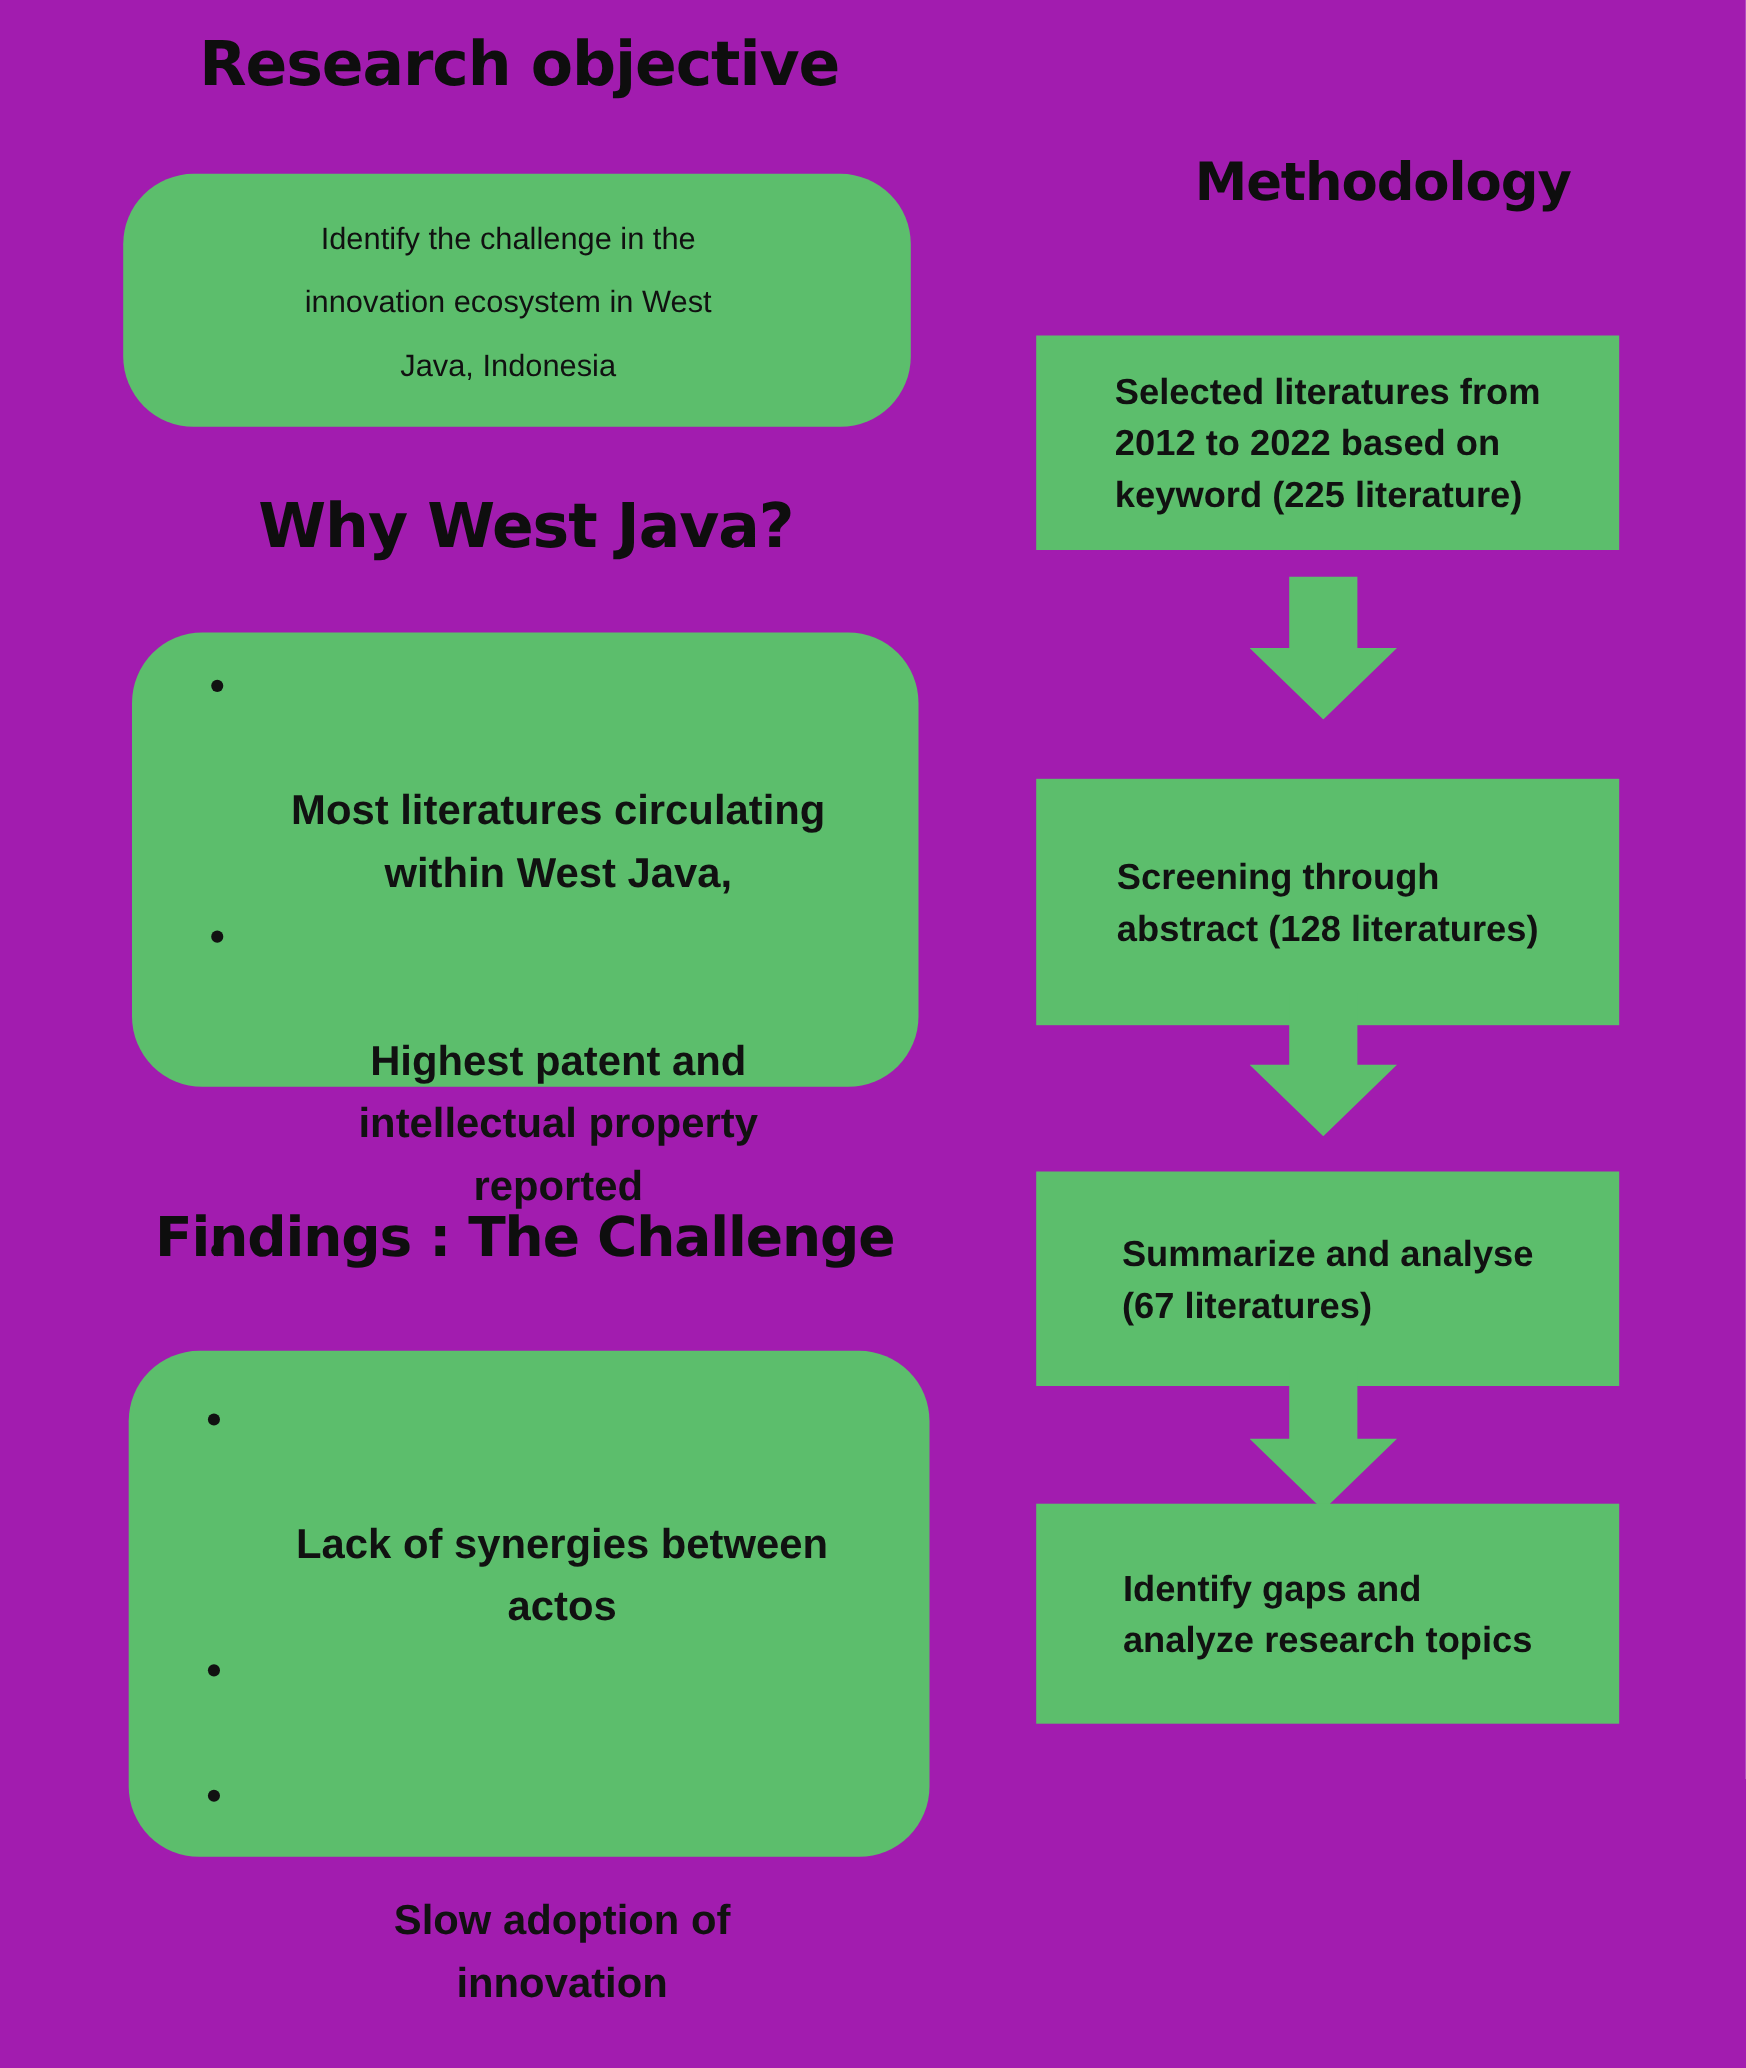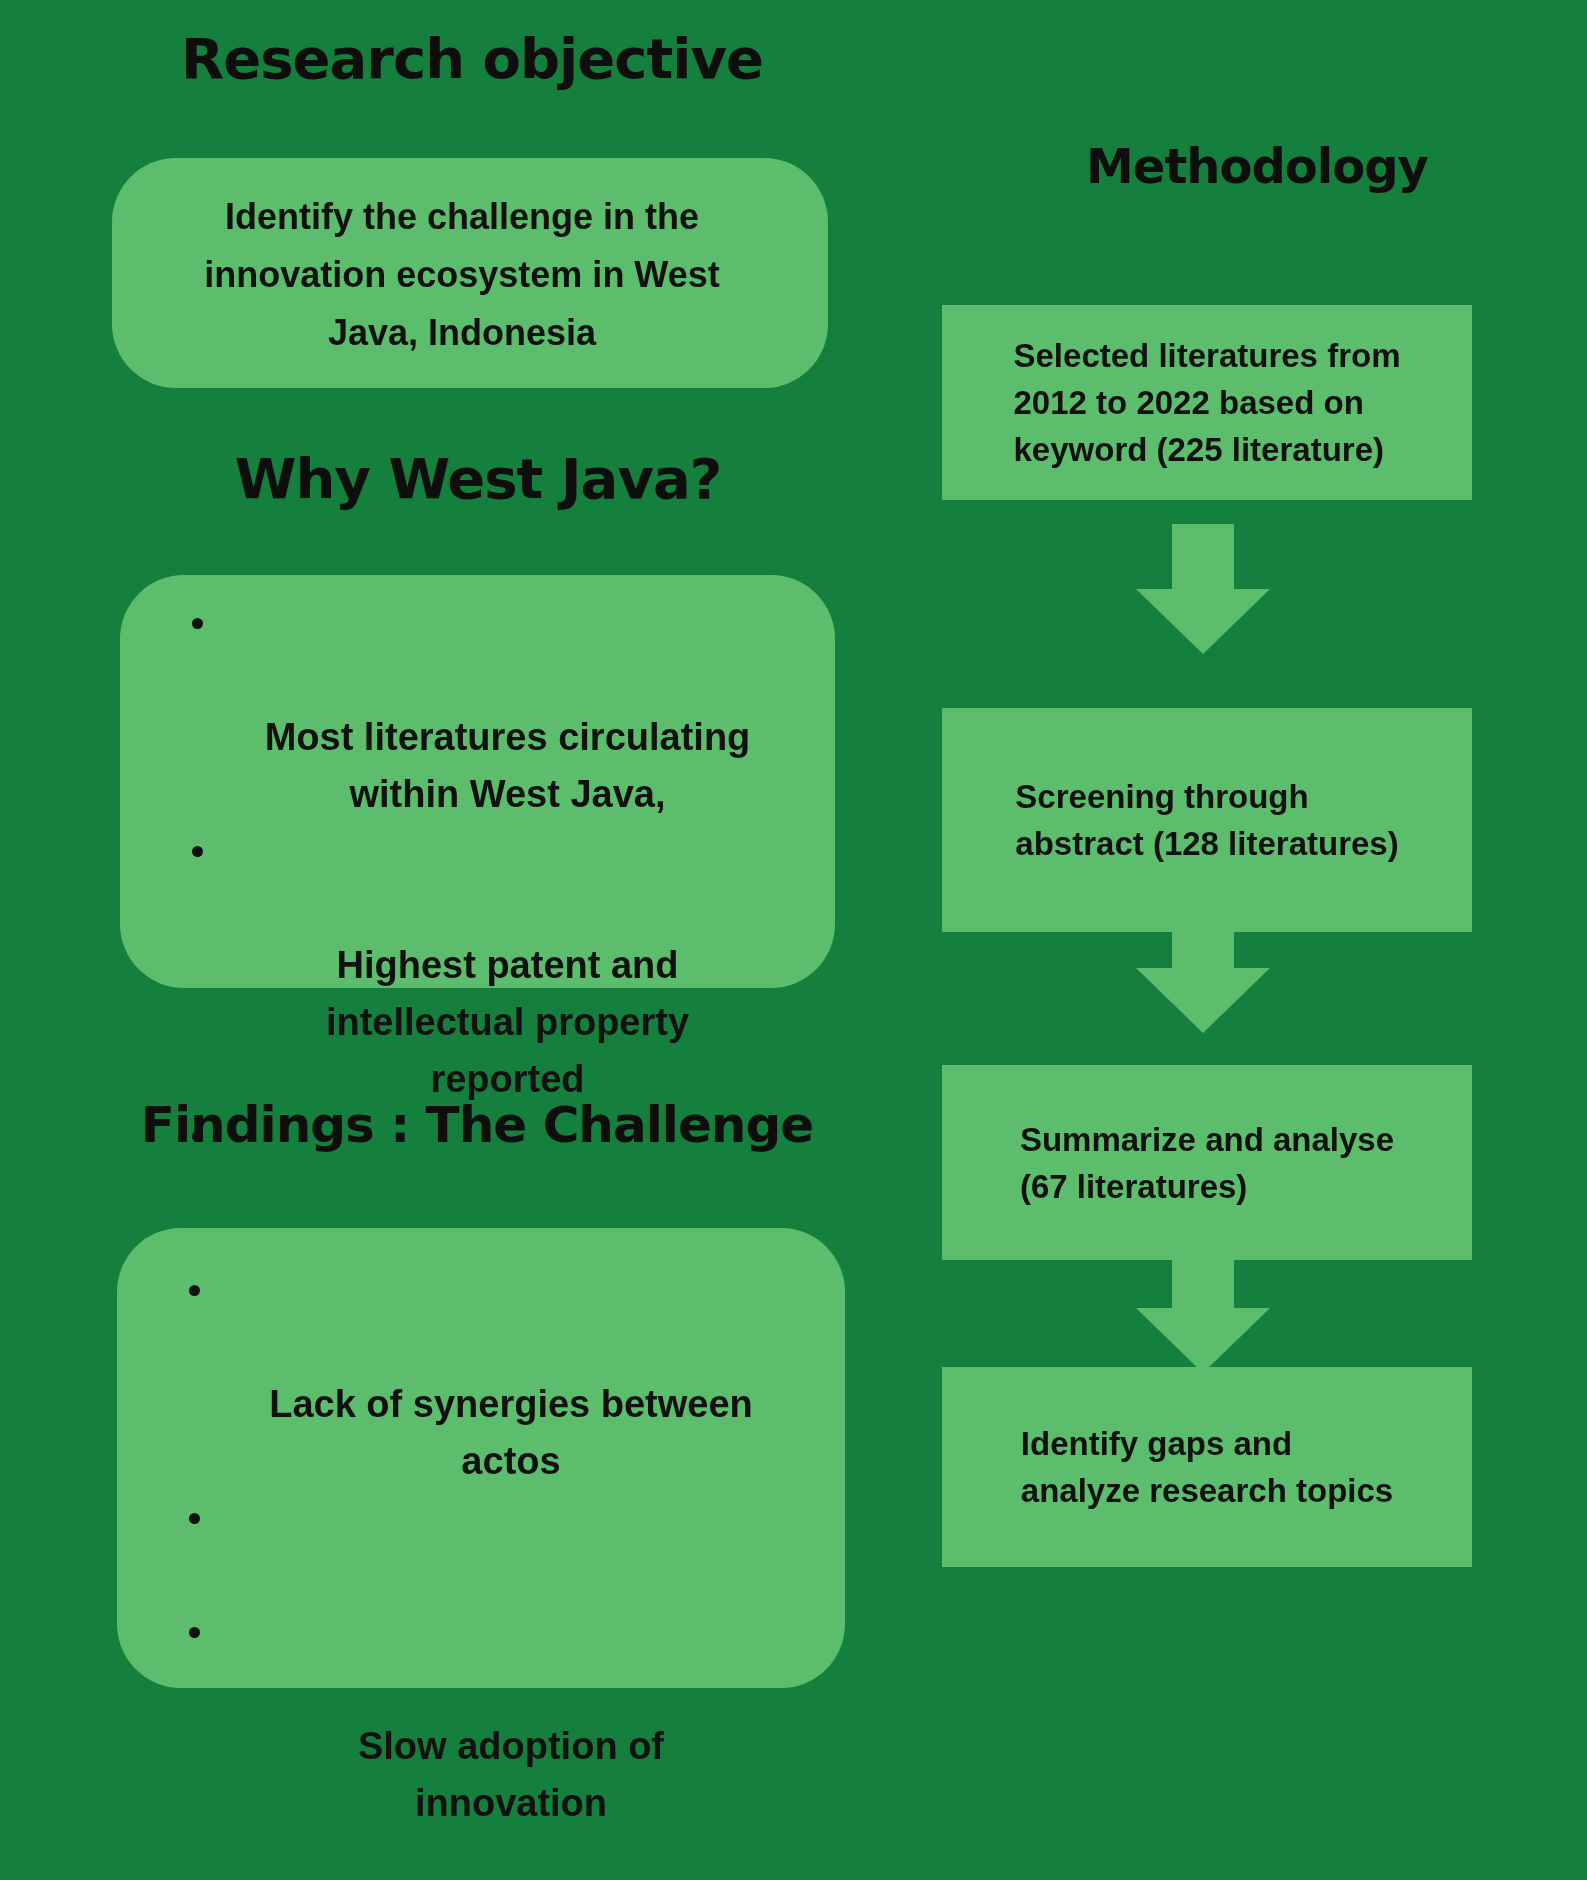"Research objective" .canvas { background: #15803d -> #a21caf }
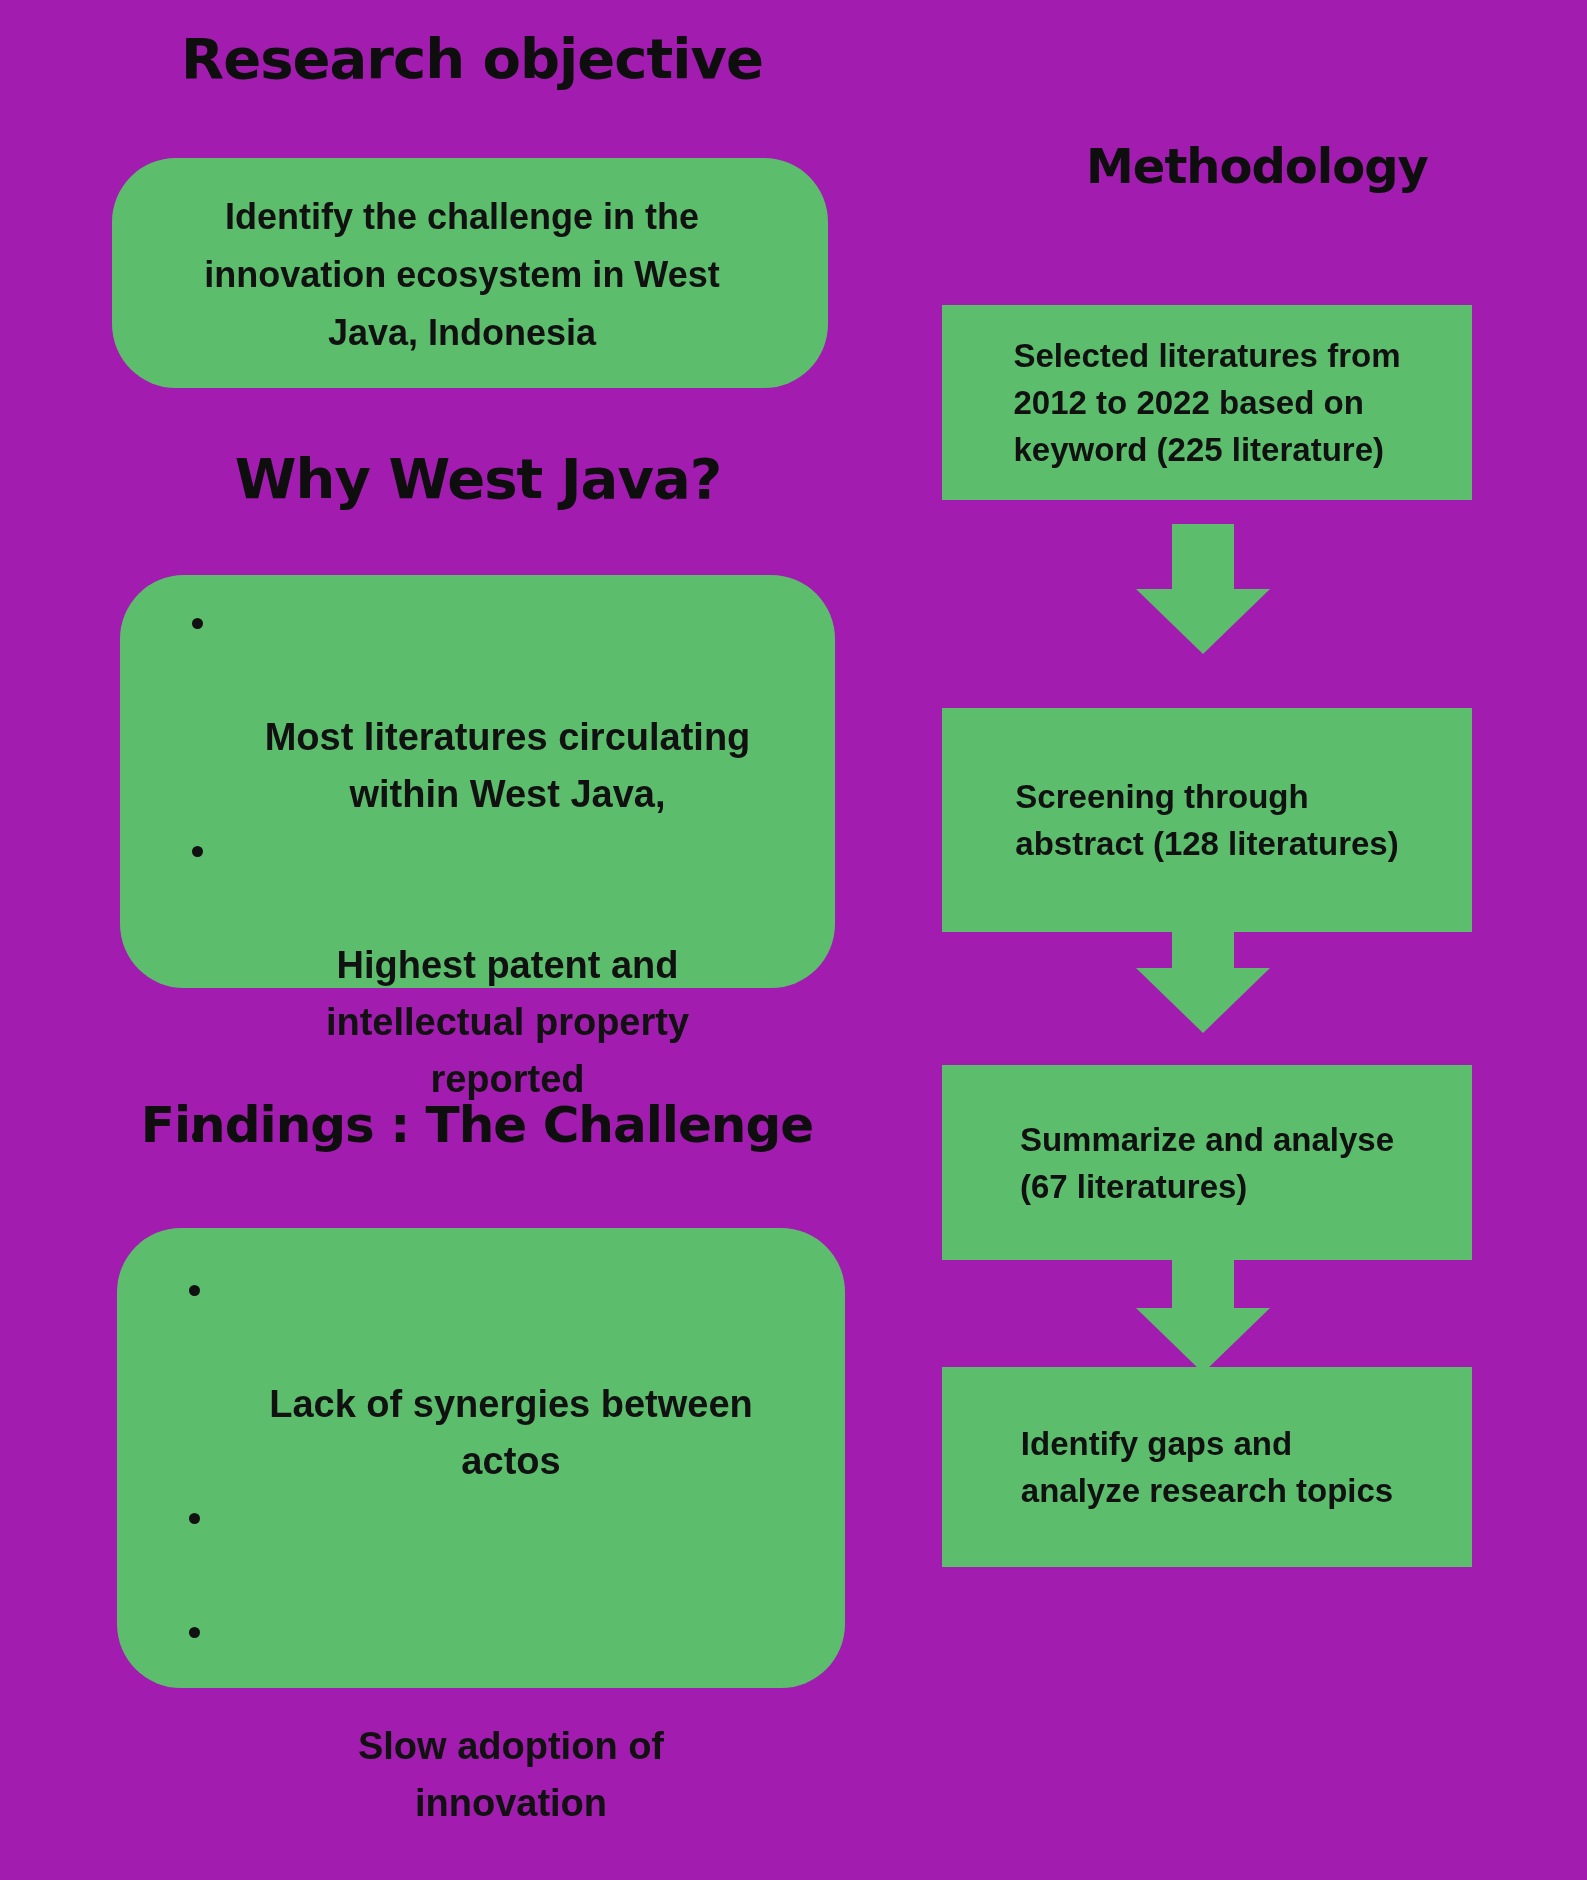"Identify the challenge in the" .pill-objective .pill-text { font-size: 36px -> 28px; font-weight: bold -> normal }
